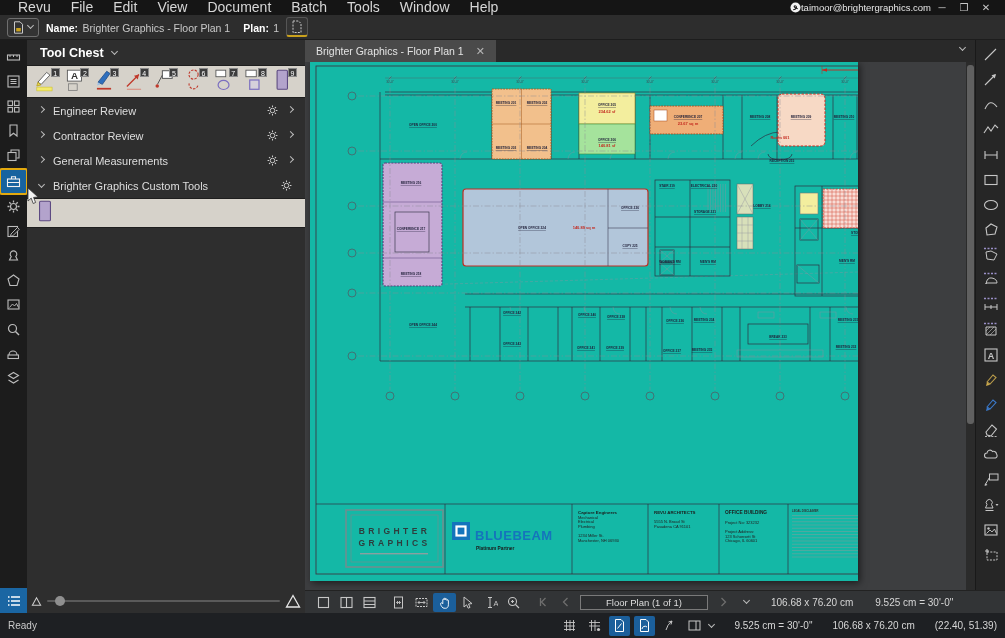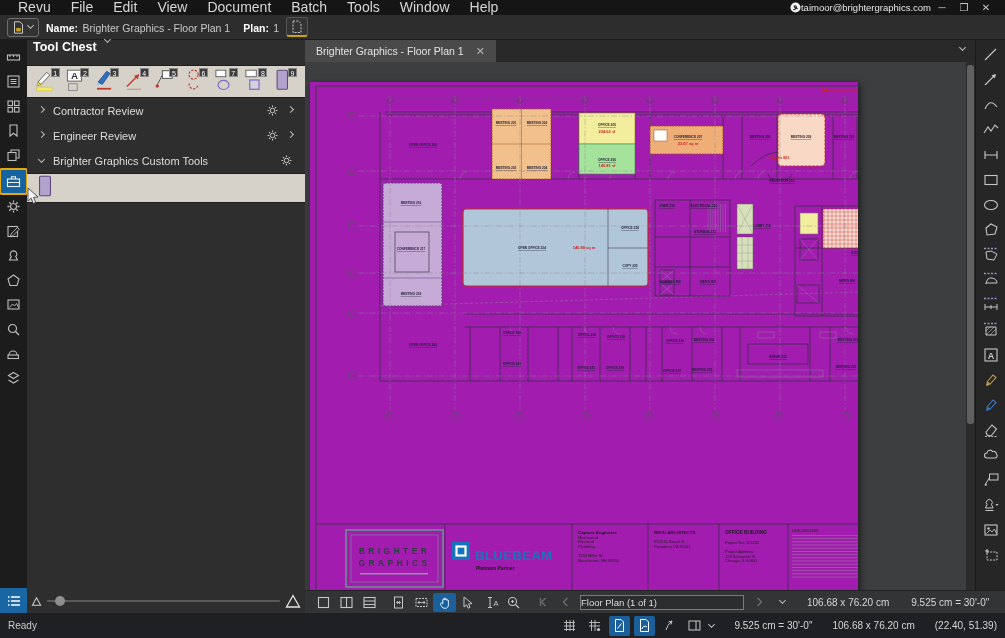"Tool Chest" .panel-header { align-items: flex-start -> center; padding: 0 6px -> 0 13px }
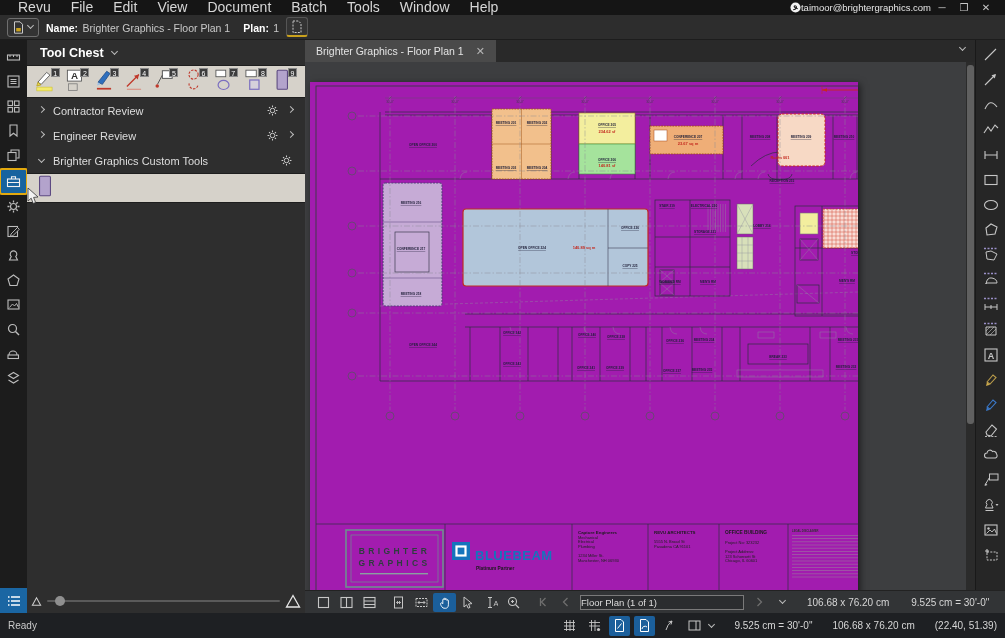"Contractor Review" div.section-row { order: before "Engineer Review" -> after "Engineer Review" }
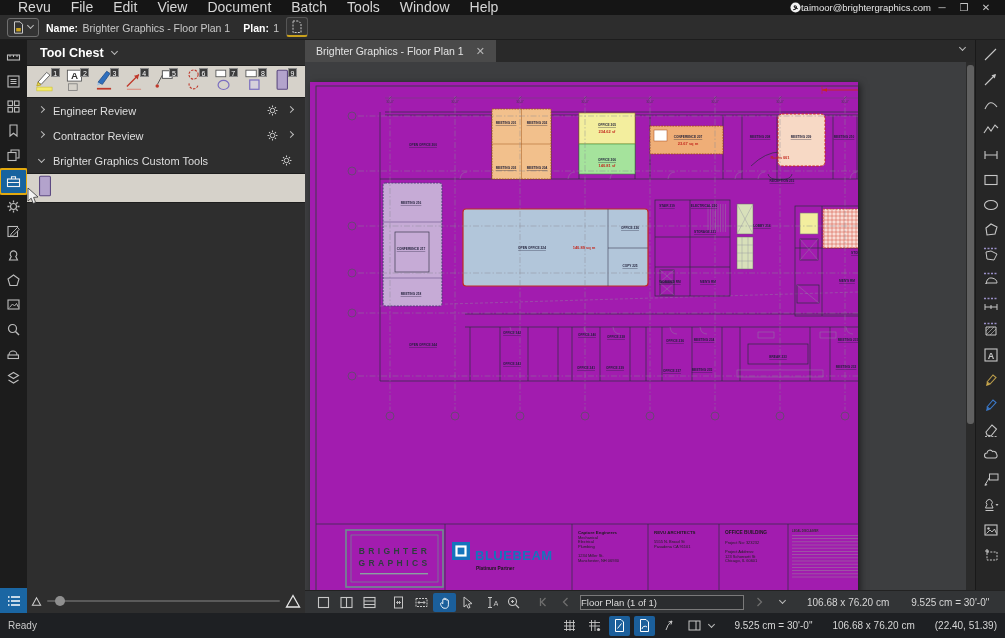"General Measurements" div.section-row { html: none -> <div> <span></span> <span>General Measurements</span> <span> <svg> <circle></circle> <g> <path></path> </g> </svg> <span></span> </span> </div> }
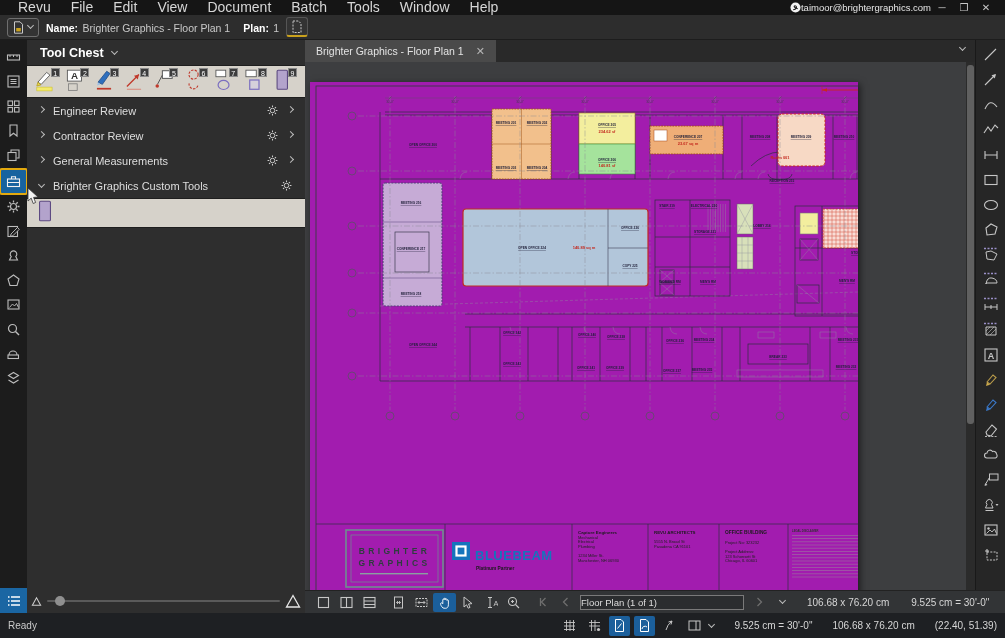"BRIGHTER" .page { background: #a21caf -> #14b8a6; top: 20px -> 0 }
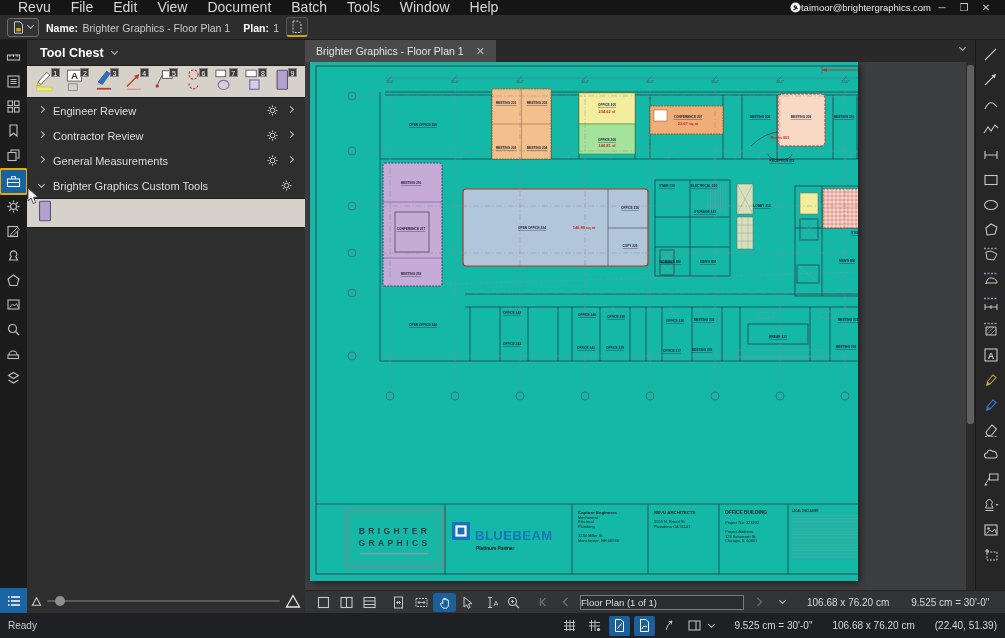"Floor Plan (1 of 1)" .page-indicator { text-align: left -> center; width: 164px -> 128px }
